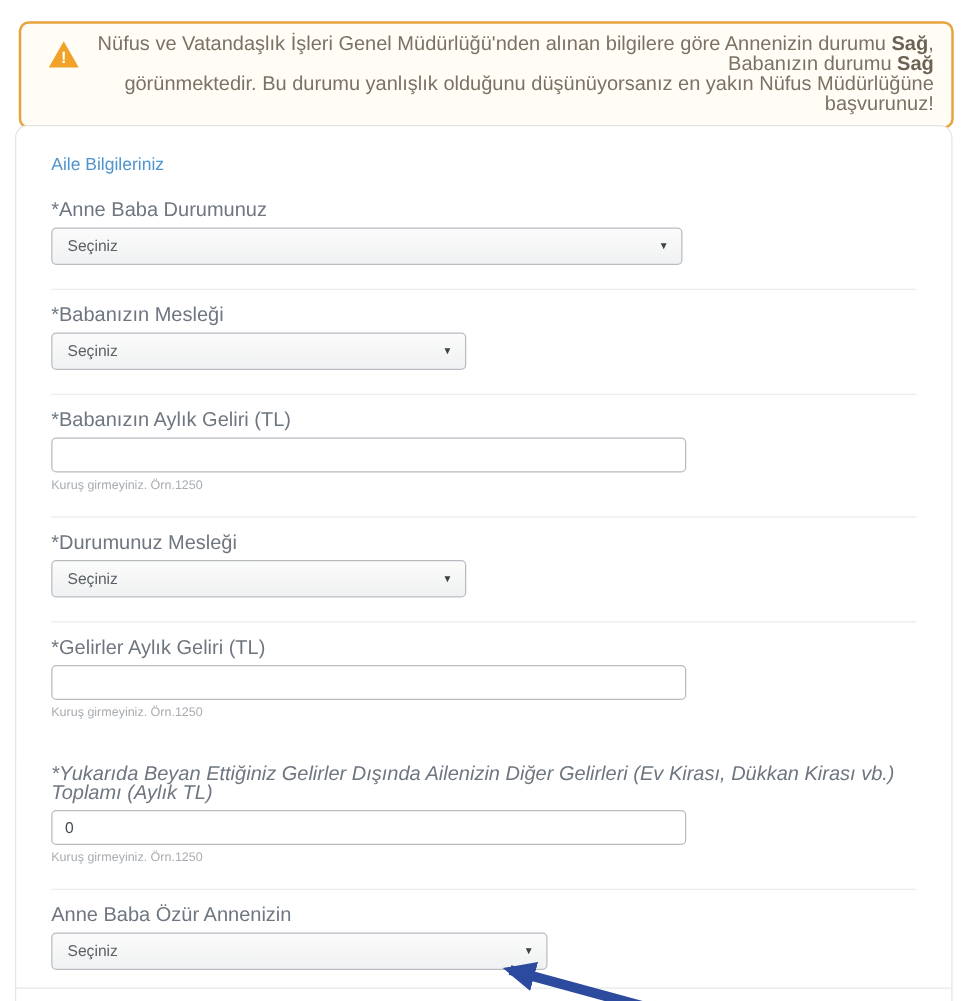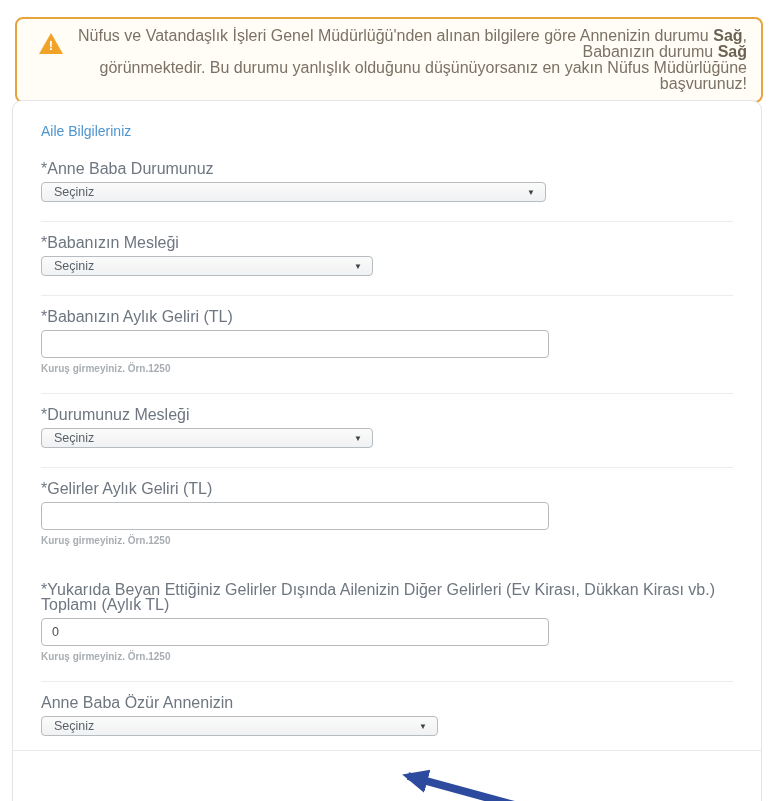"Seçiniz" .select { height: 20px -> 30px }
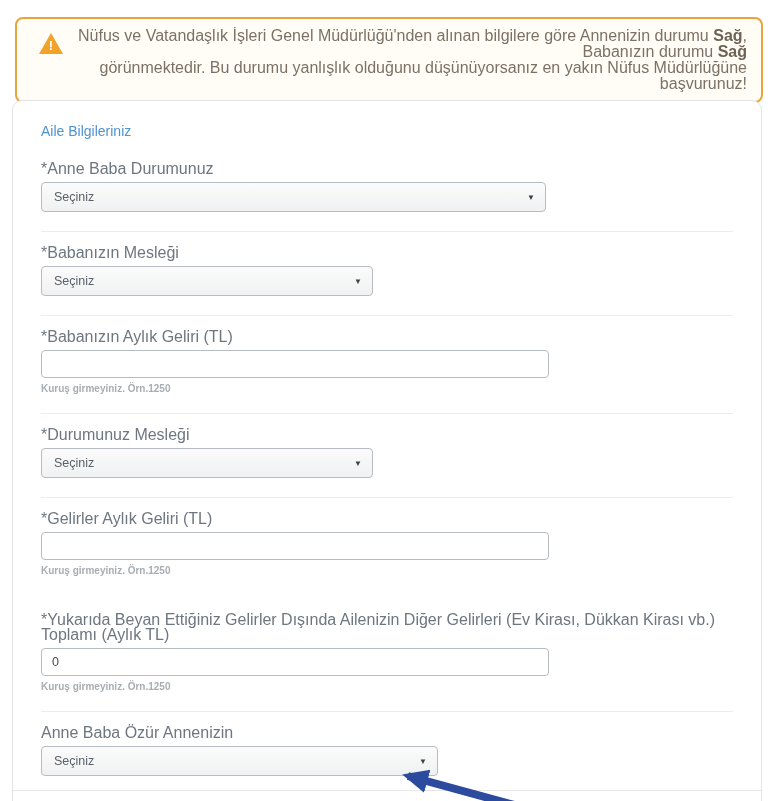"Kuruş girmeyiniz. Örn.1250" .helper { font-weight: bold -> none }
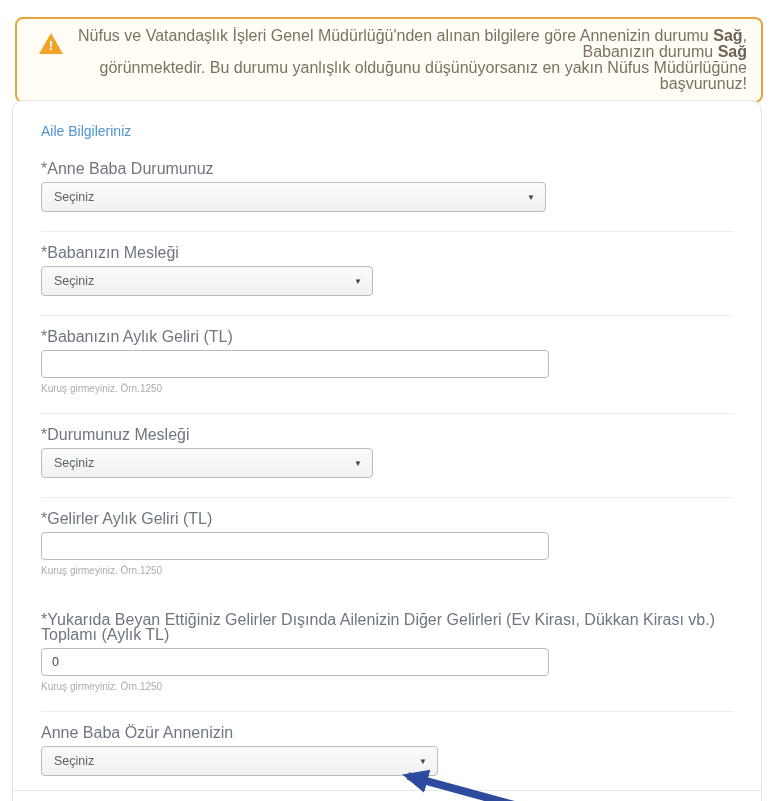"*Yukarıda Beyan Ettiğiniz Gelirler" div.field-label { font-style: none -> italic }
